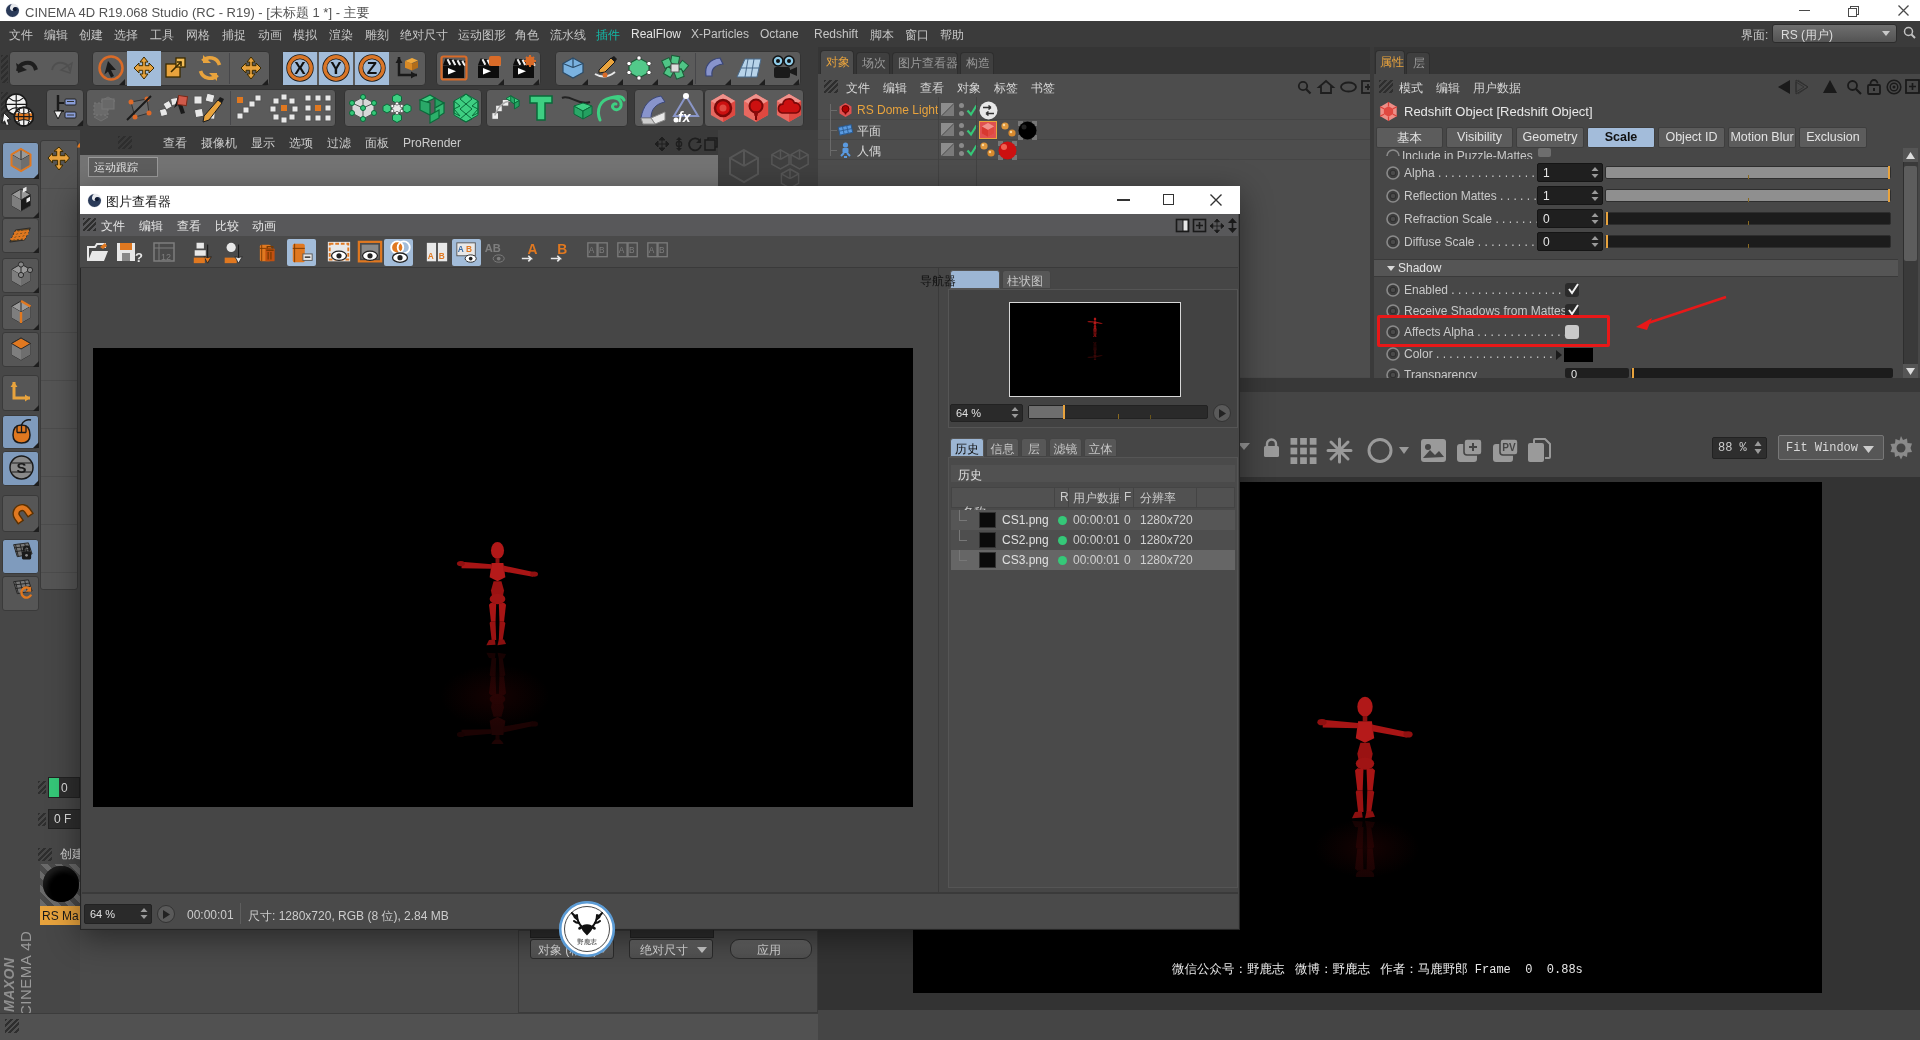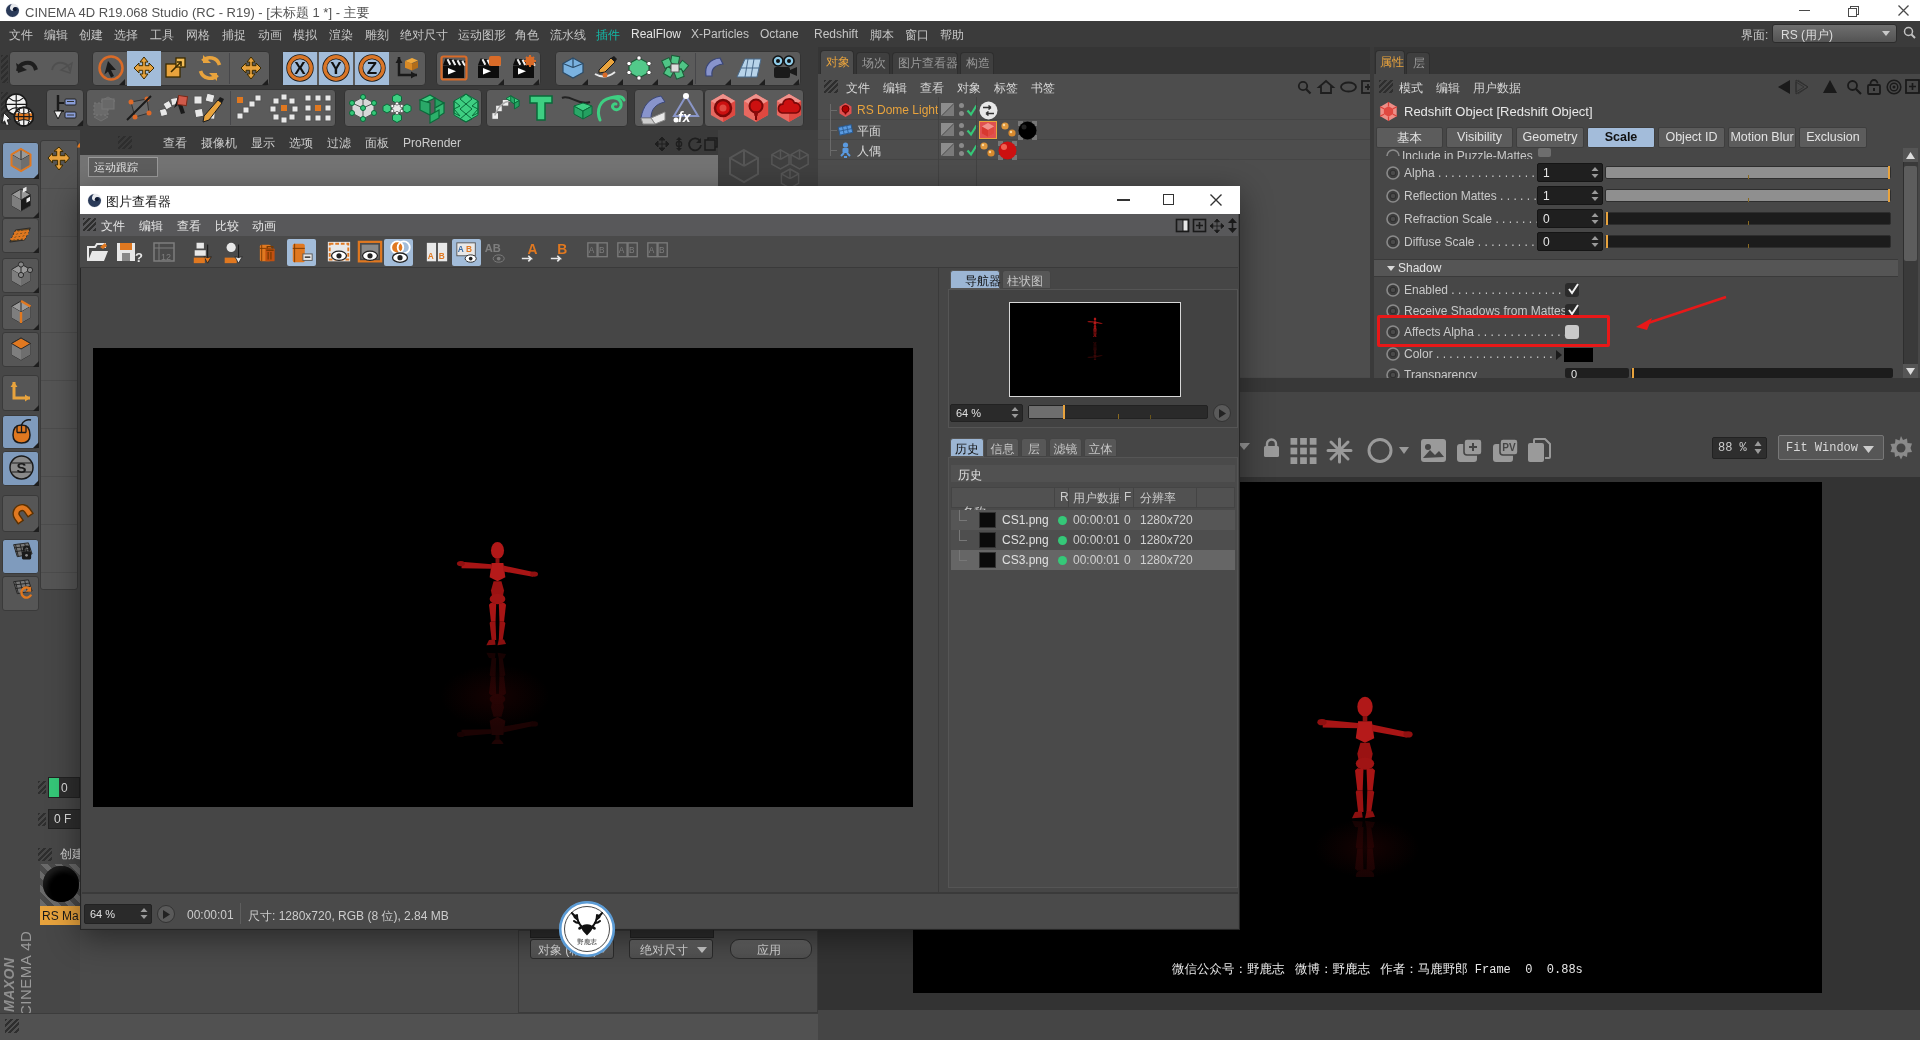"导航器" div.tx { left: 965px -> 920px }
